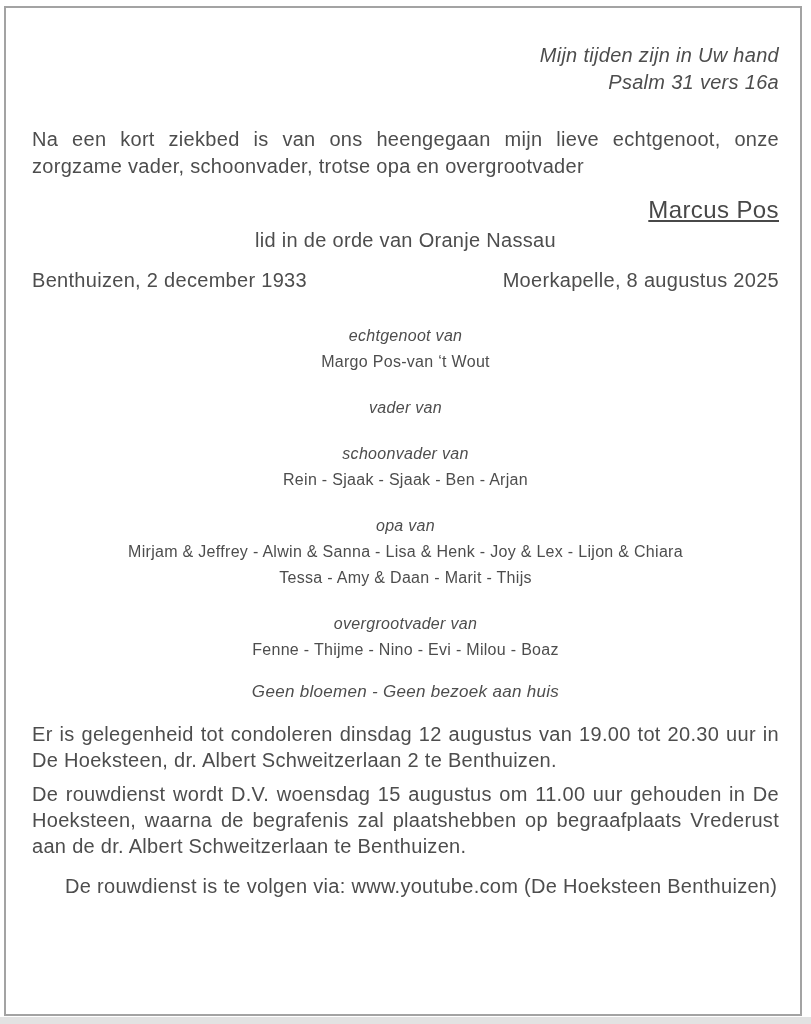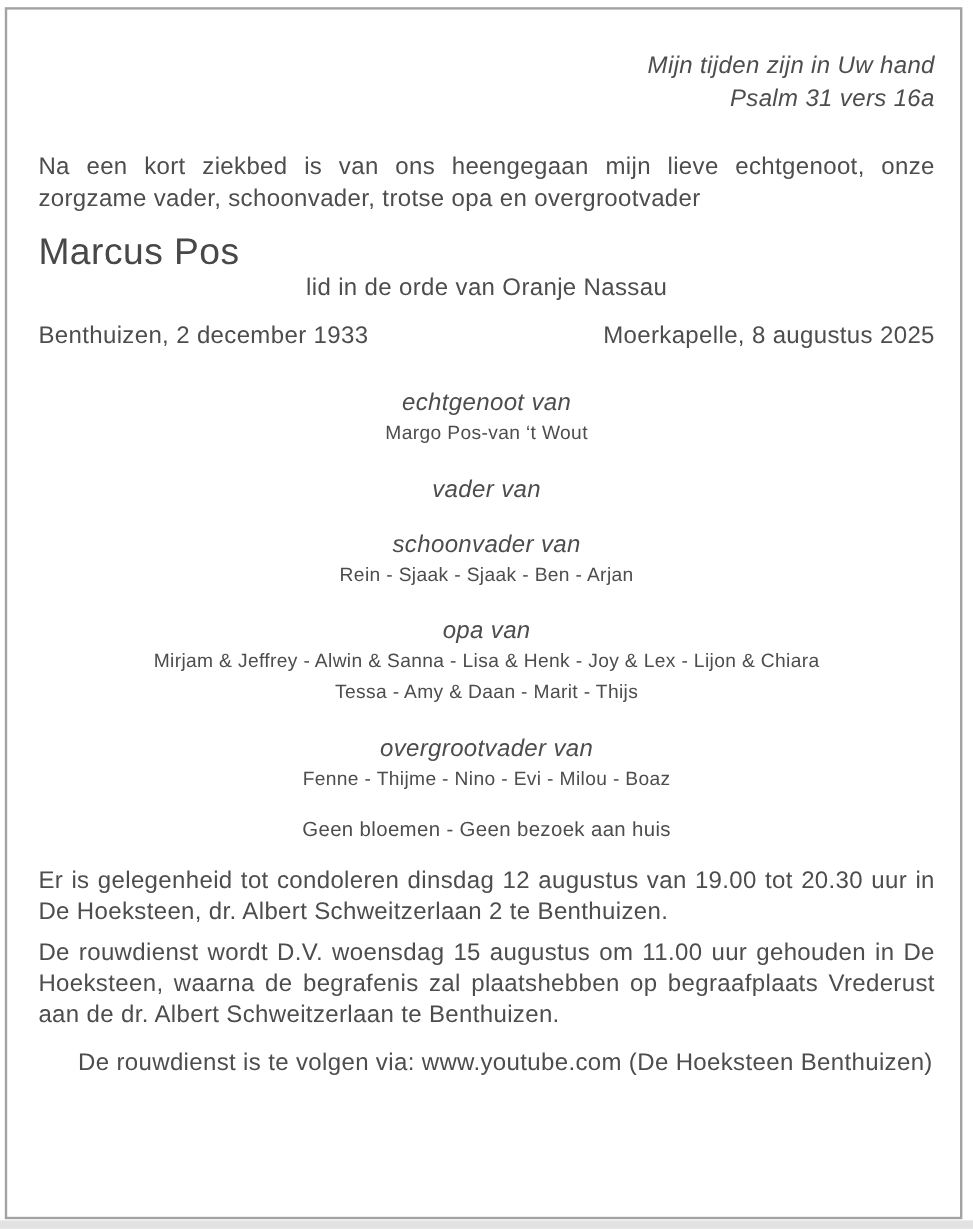"Marcus Pos" .name { font-size: 31px -> 24px; text-align: left -> right; text-decoration: none -> underline }
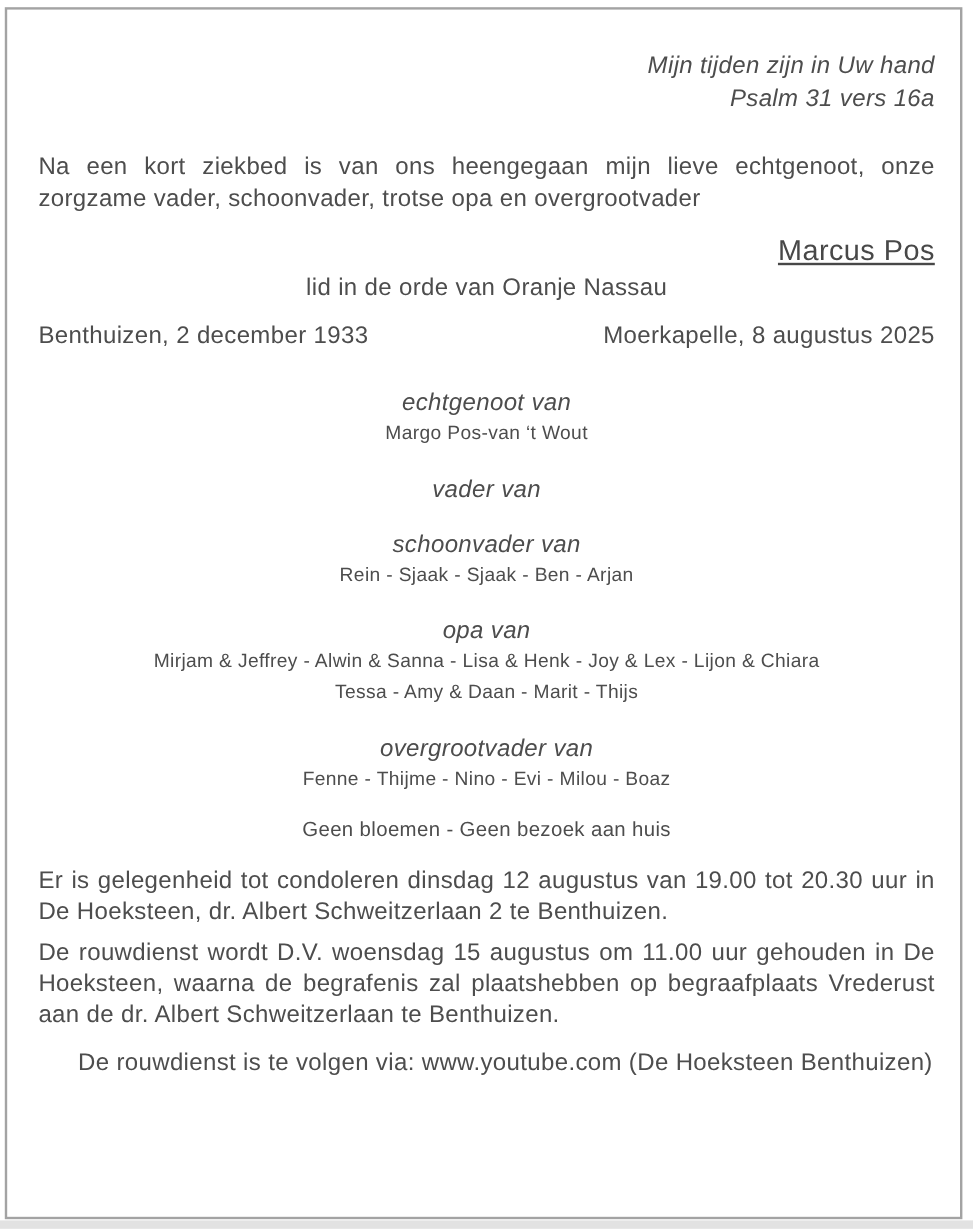"echtgenoot van" .relation-label { font-size: 20px -> 16px }
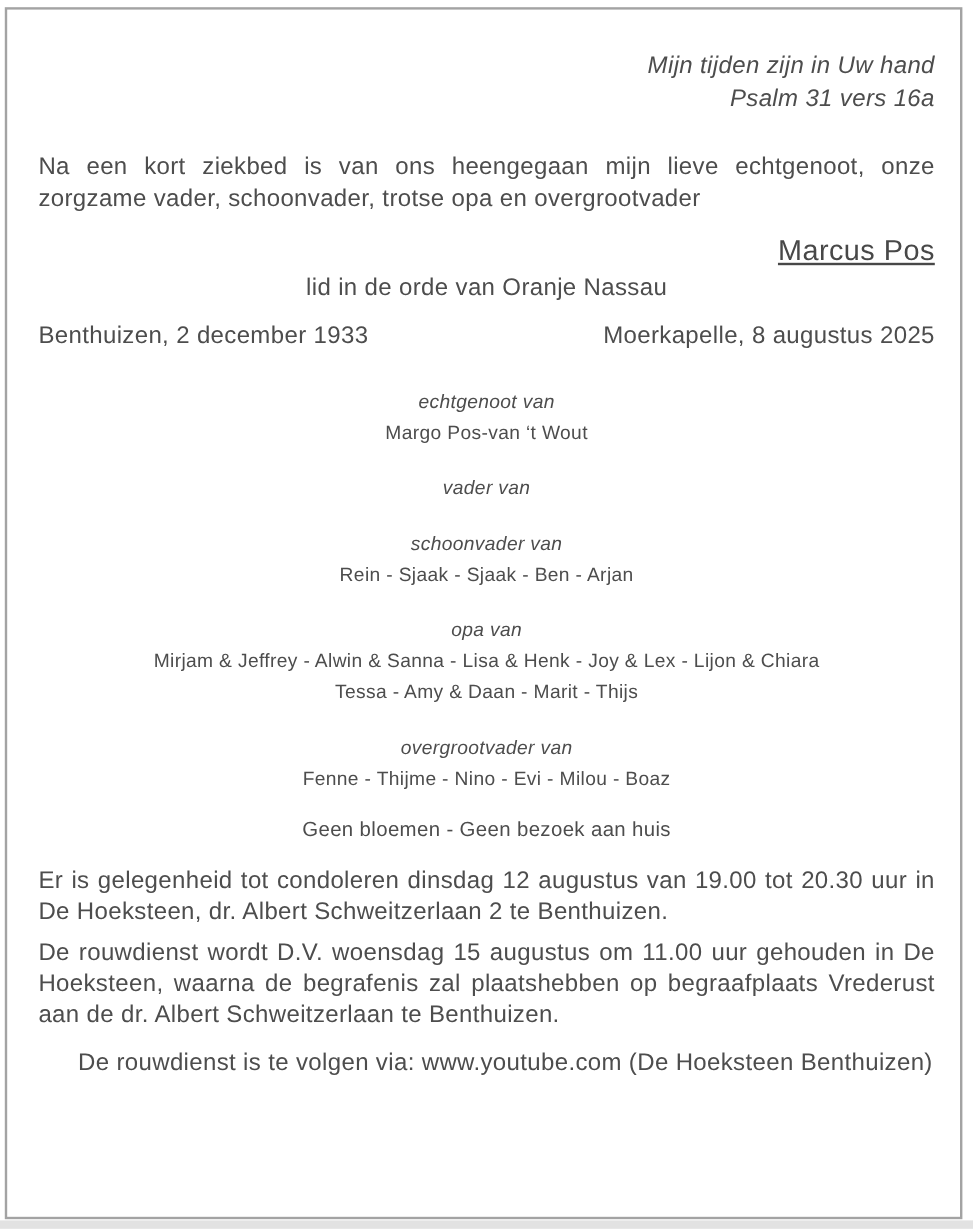"Geen bloemen - Geen bezoek" .flowers { font-style: none -> italic }
